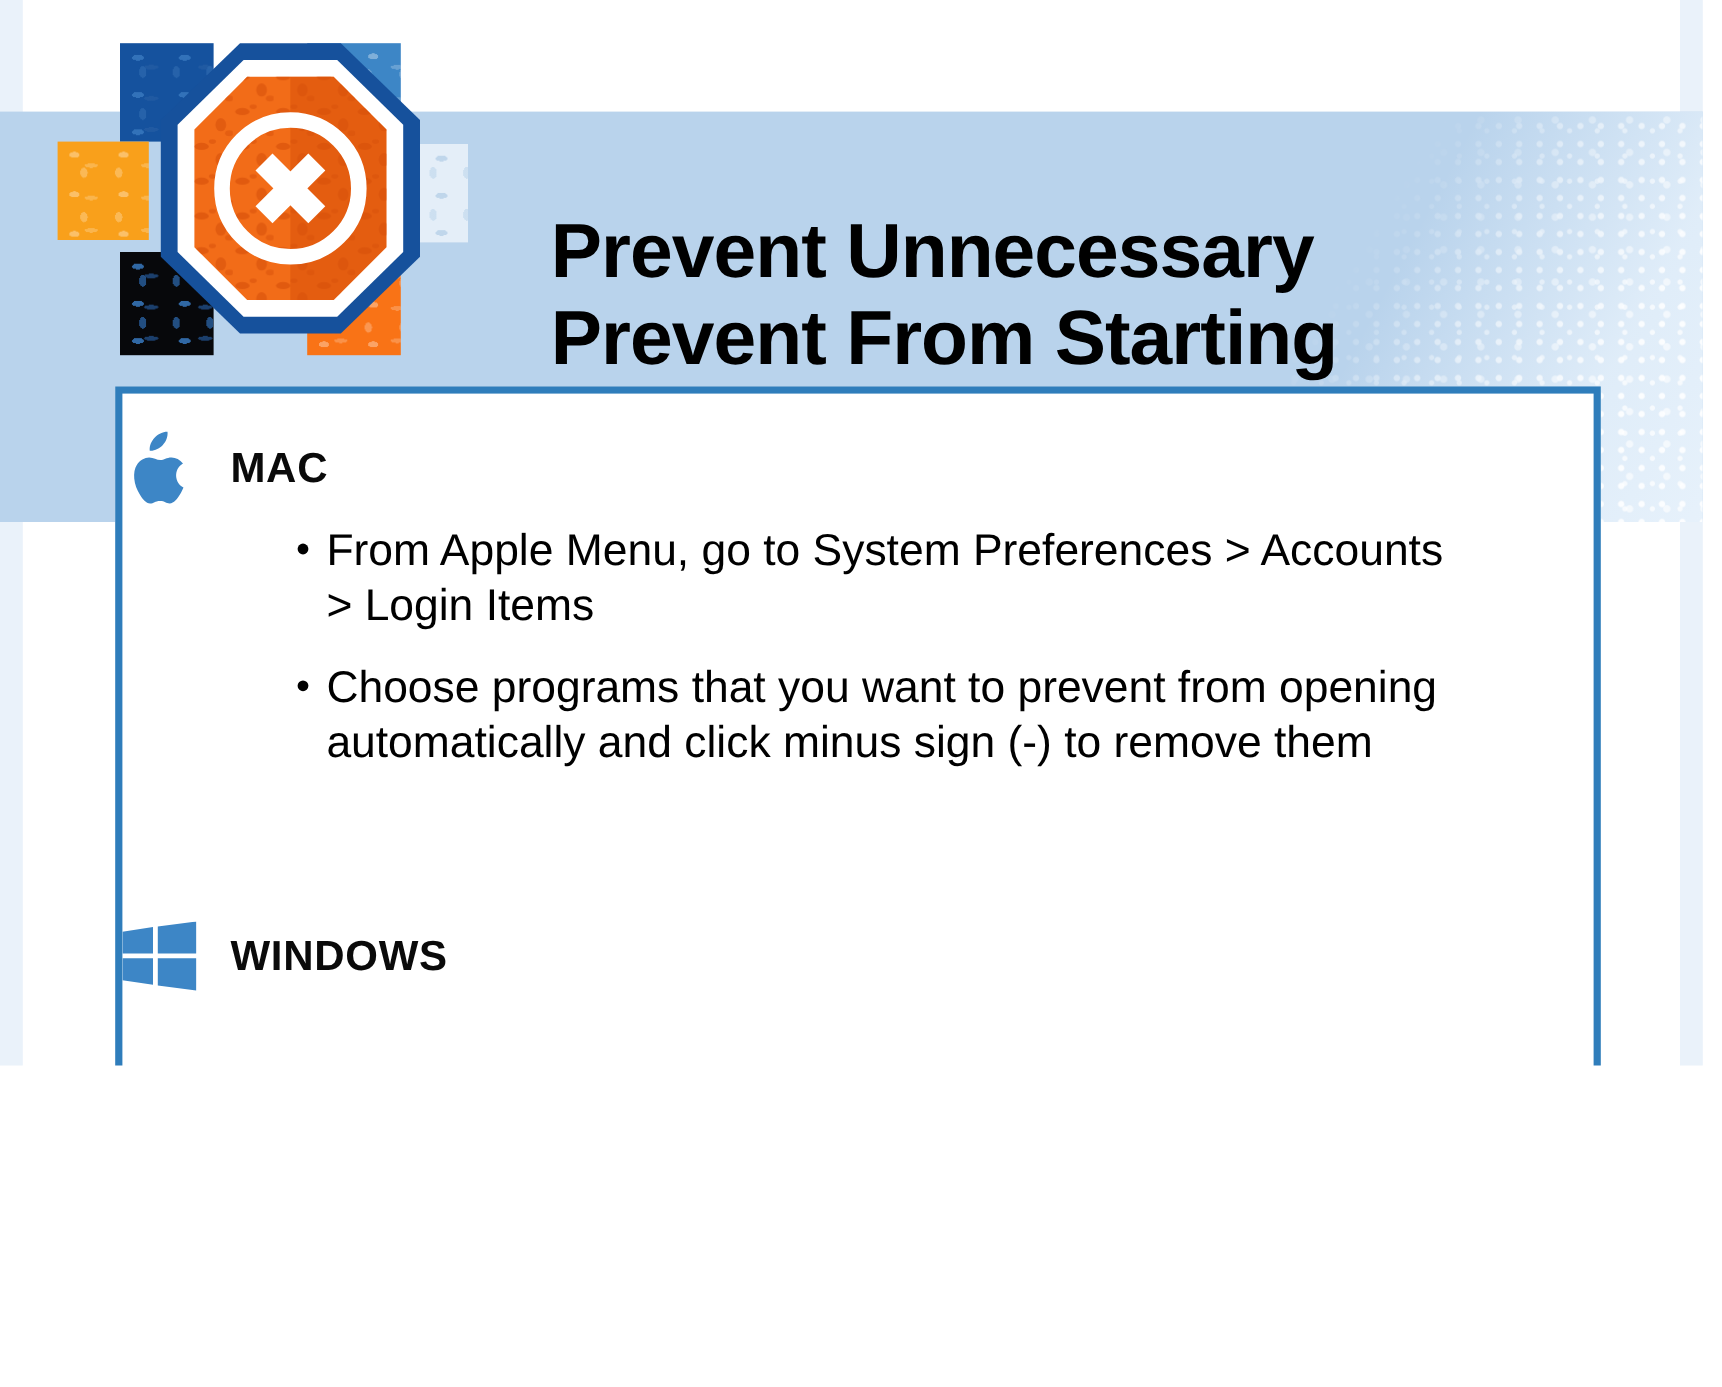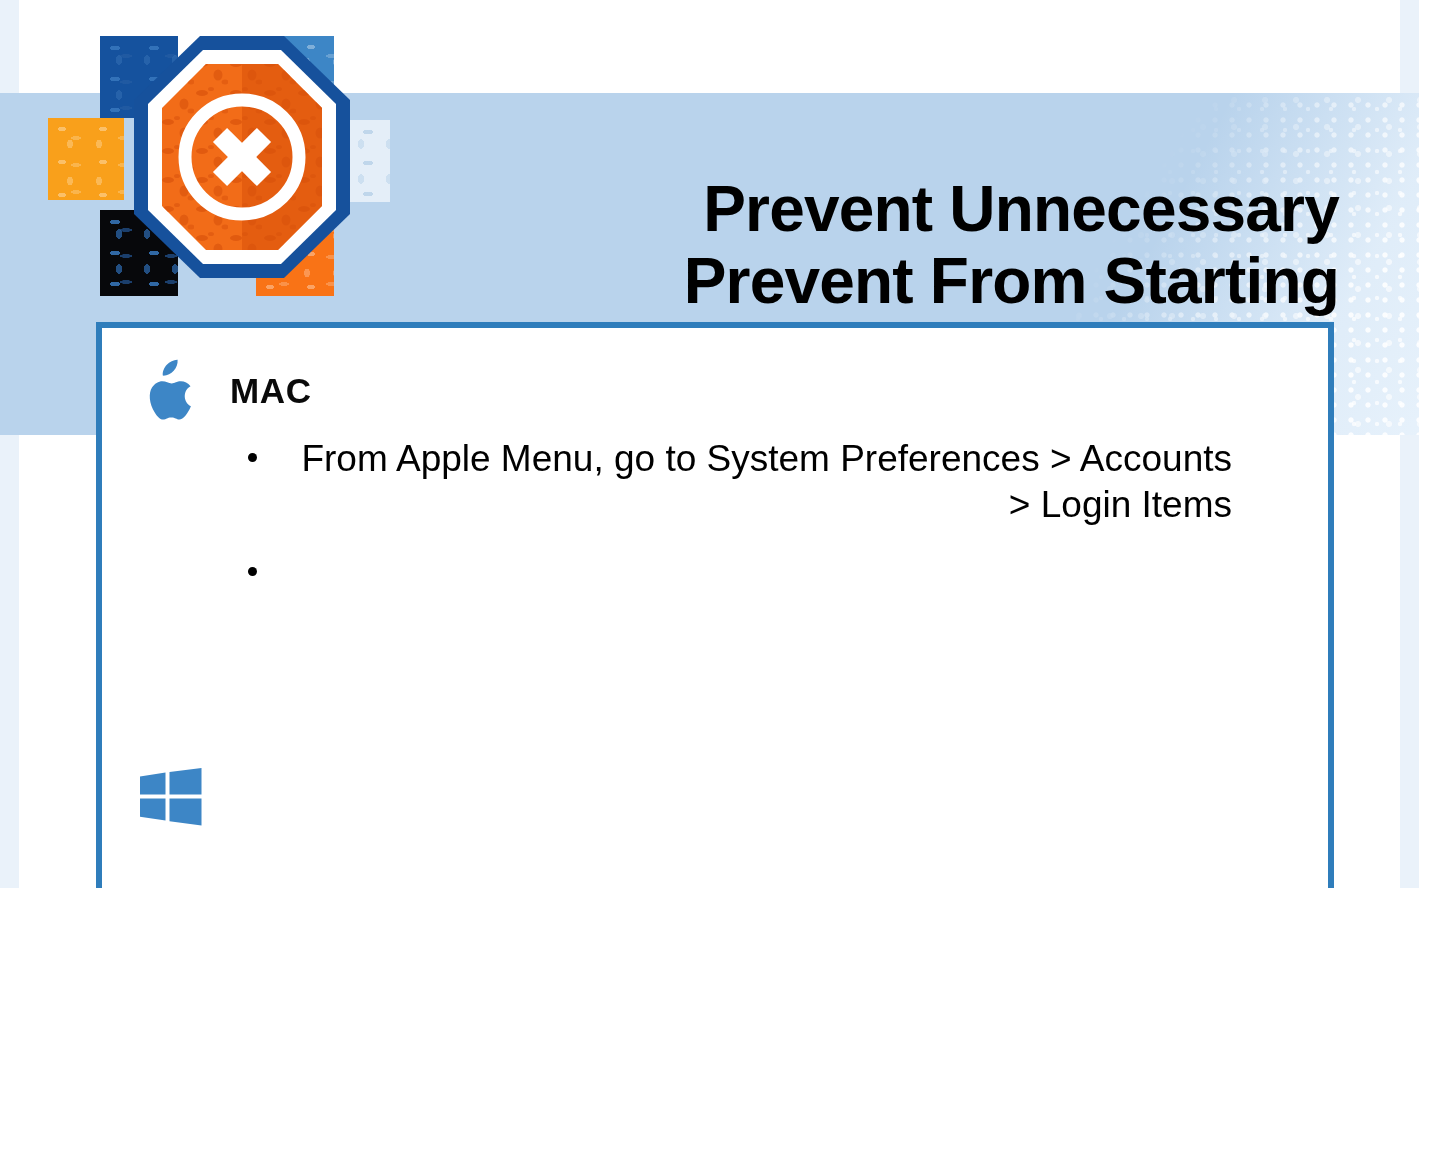"Prevent Unnecessary" #page { text-align: right -> none }
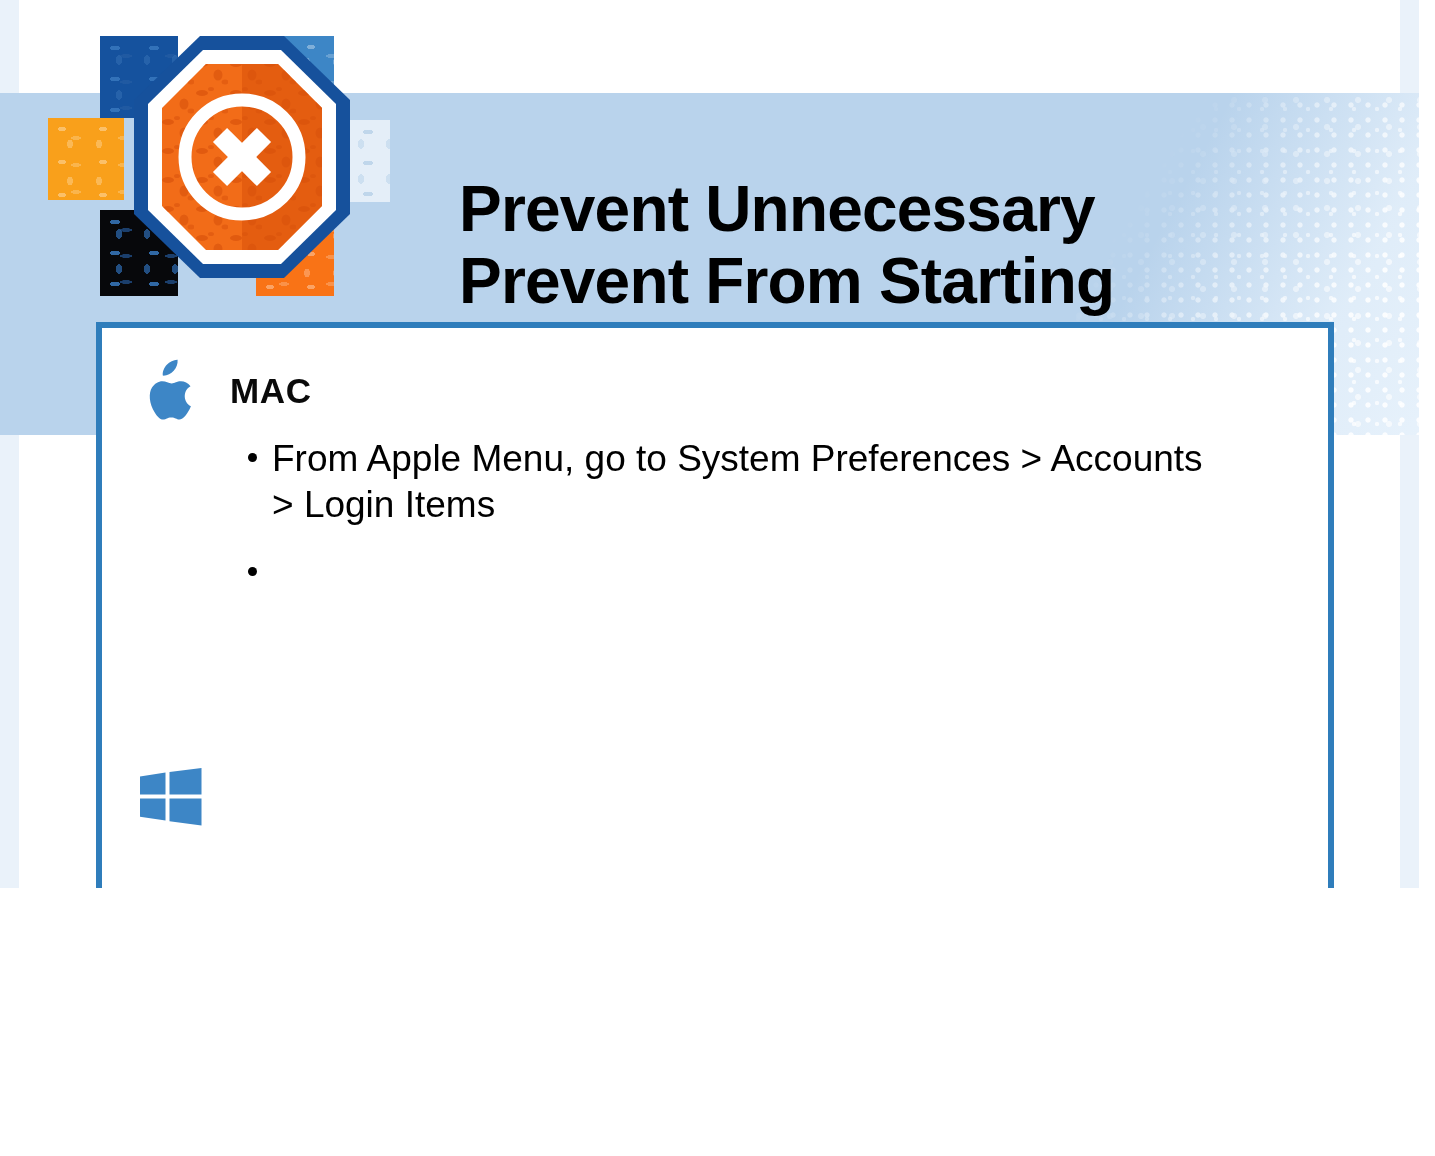"MAC" .sec-head { margin-left: 38px -> none }
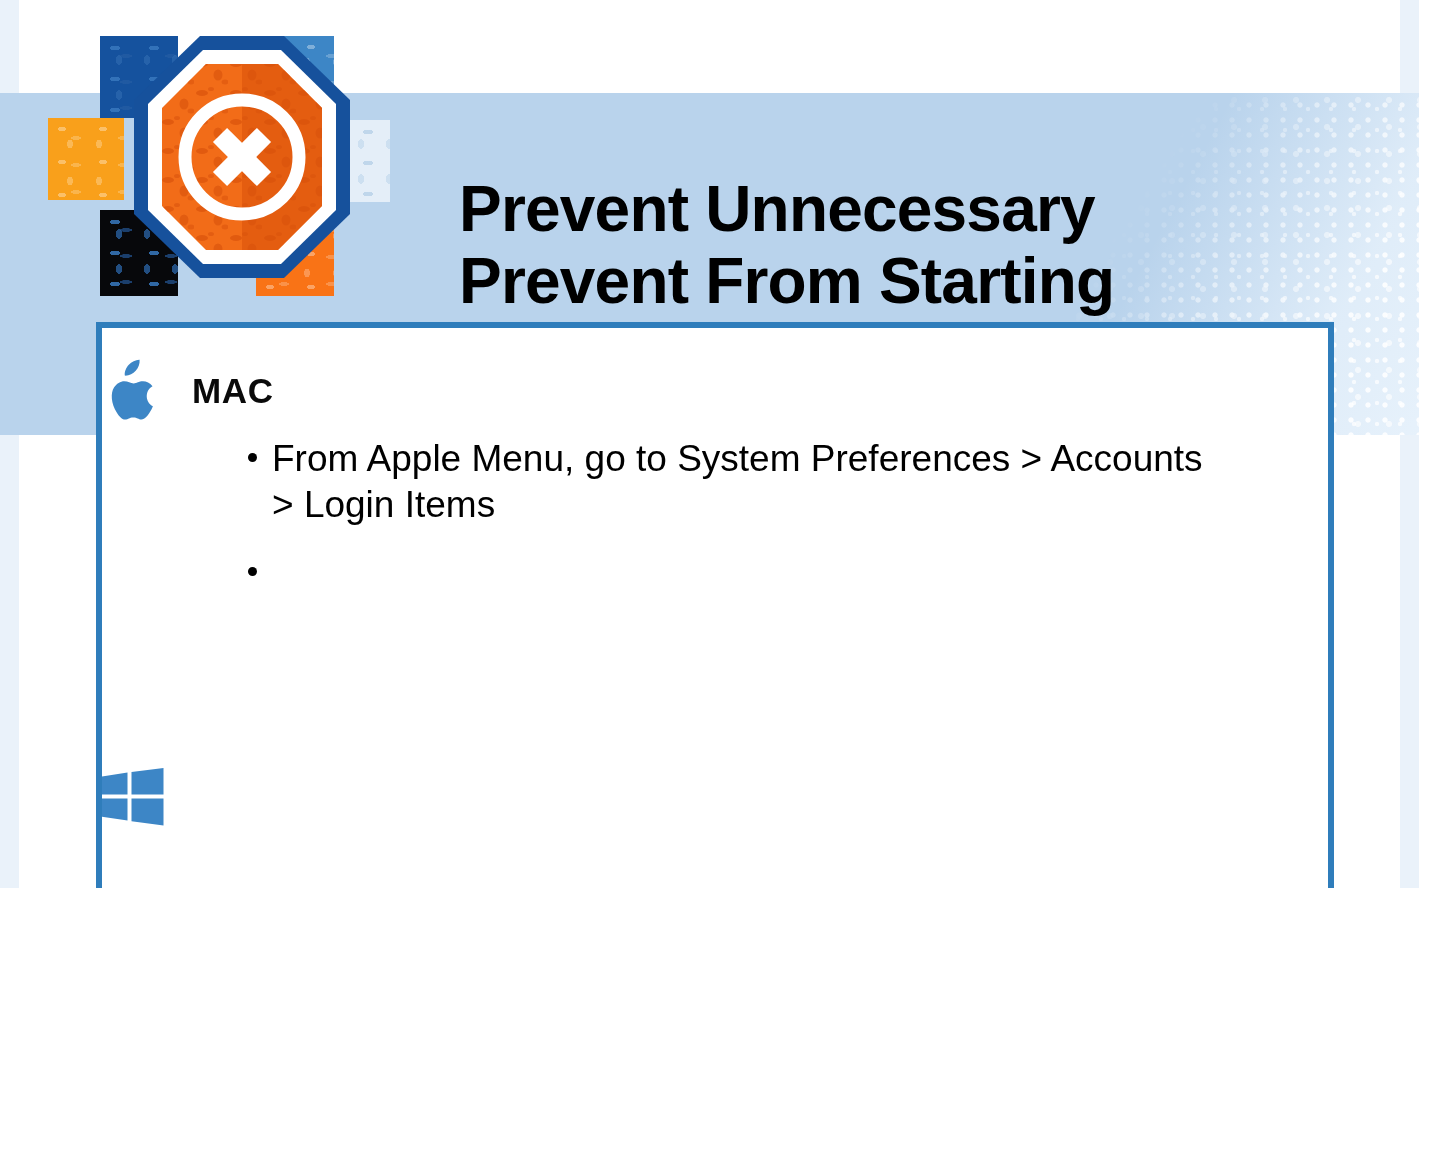"Choose programs that you want" span.bullet-text { html: none -> <span>Choose programs that you want to prevent from opening automatically and click minus sign (-) to remove them</span> }
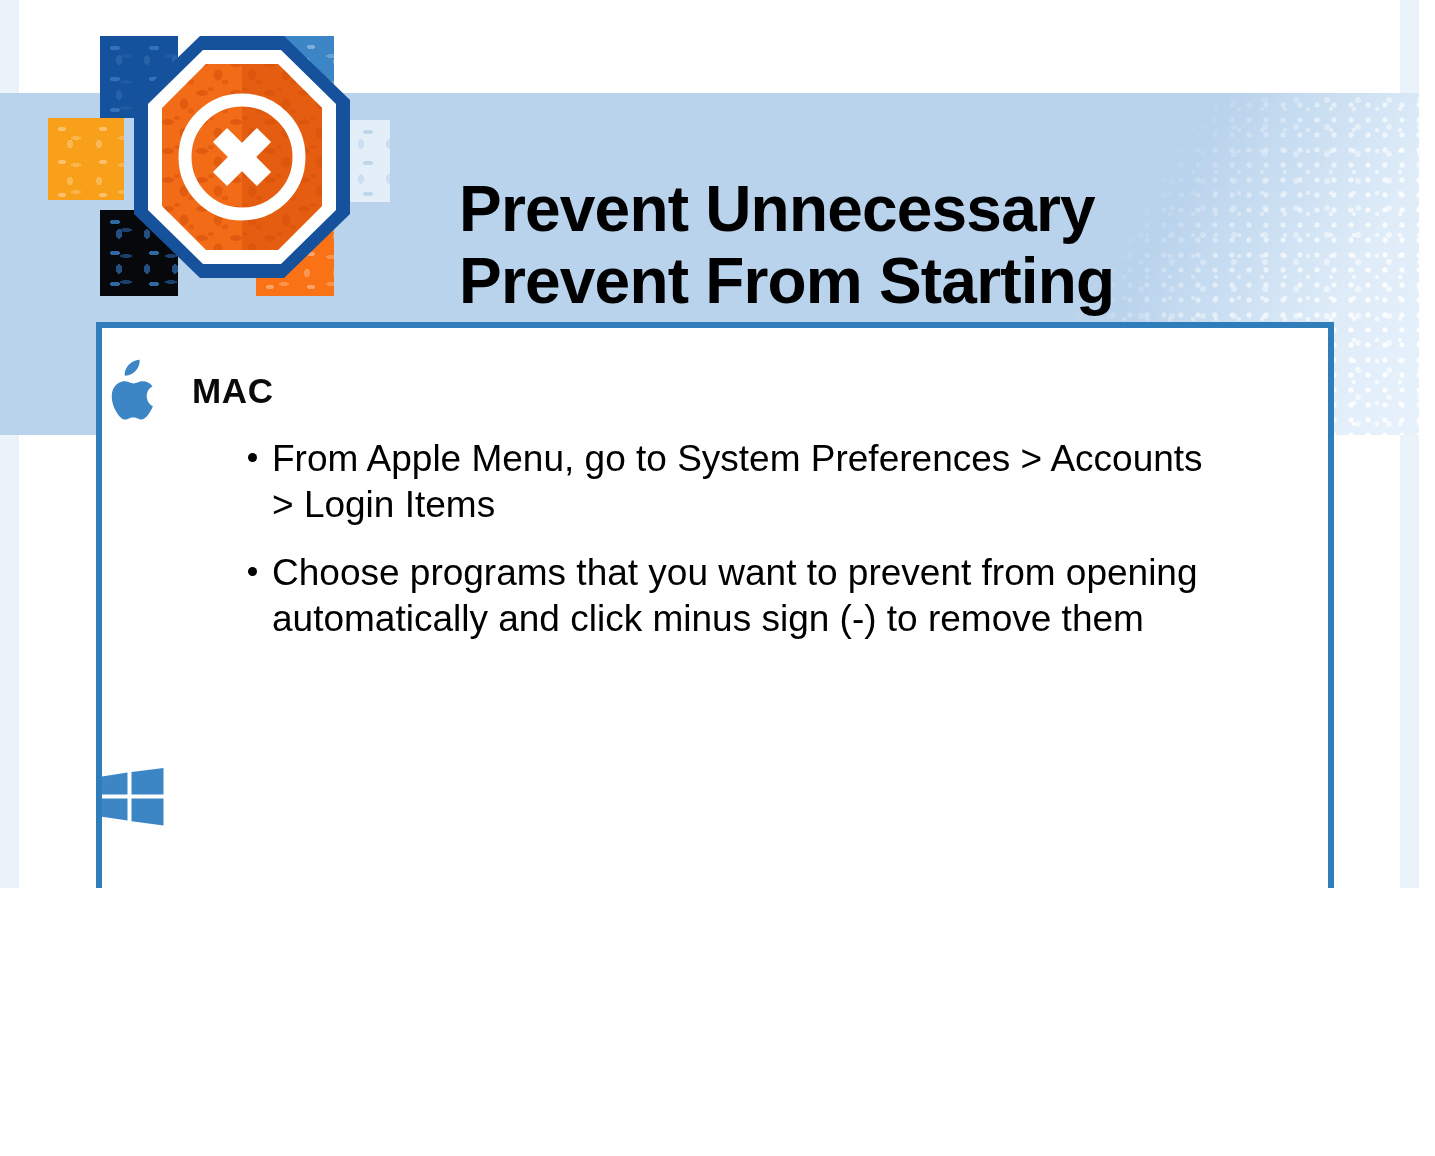"WINDOWS" span.sec-title { html: none -> <span>WINDOWS</span> }
